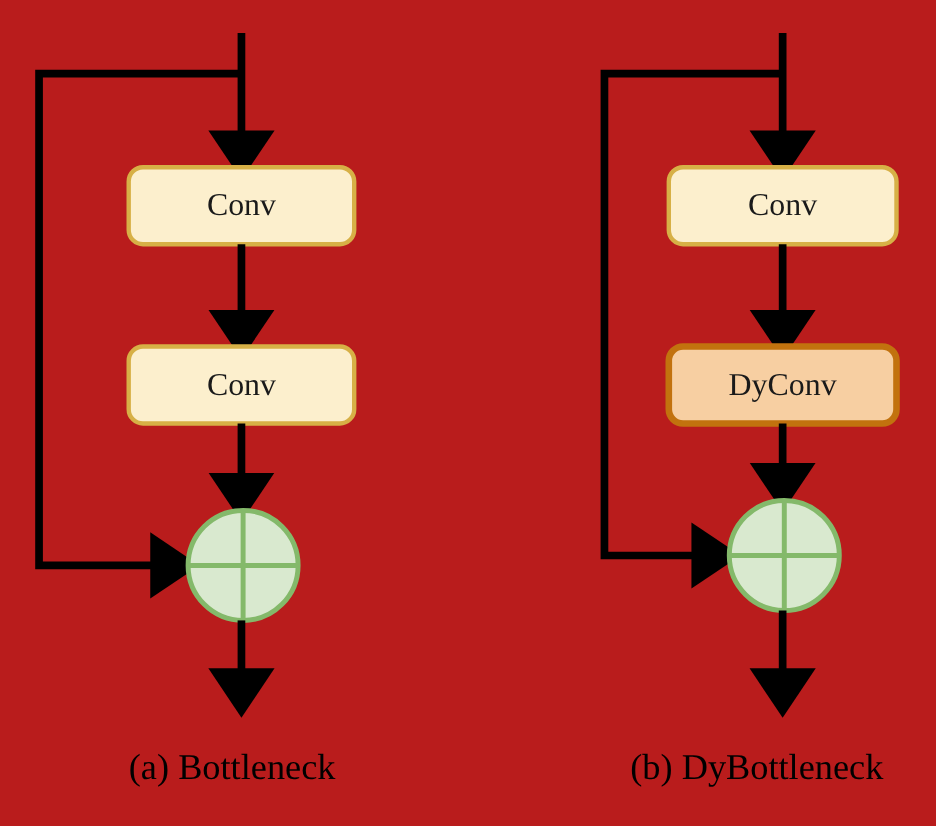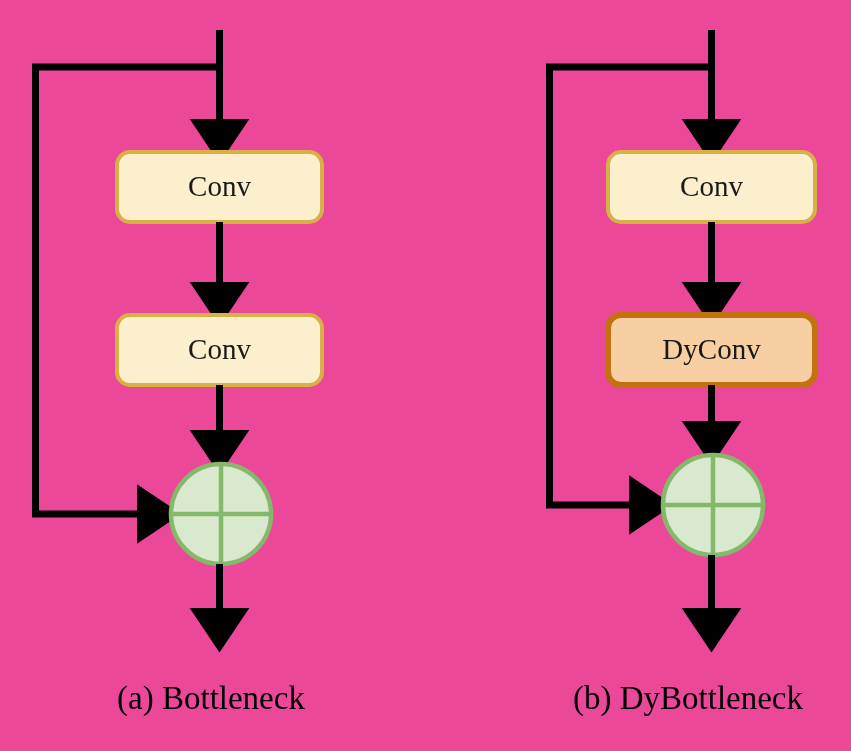"Conv" #figure { background: #ec4899 -> #b91c1c }
